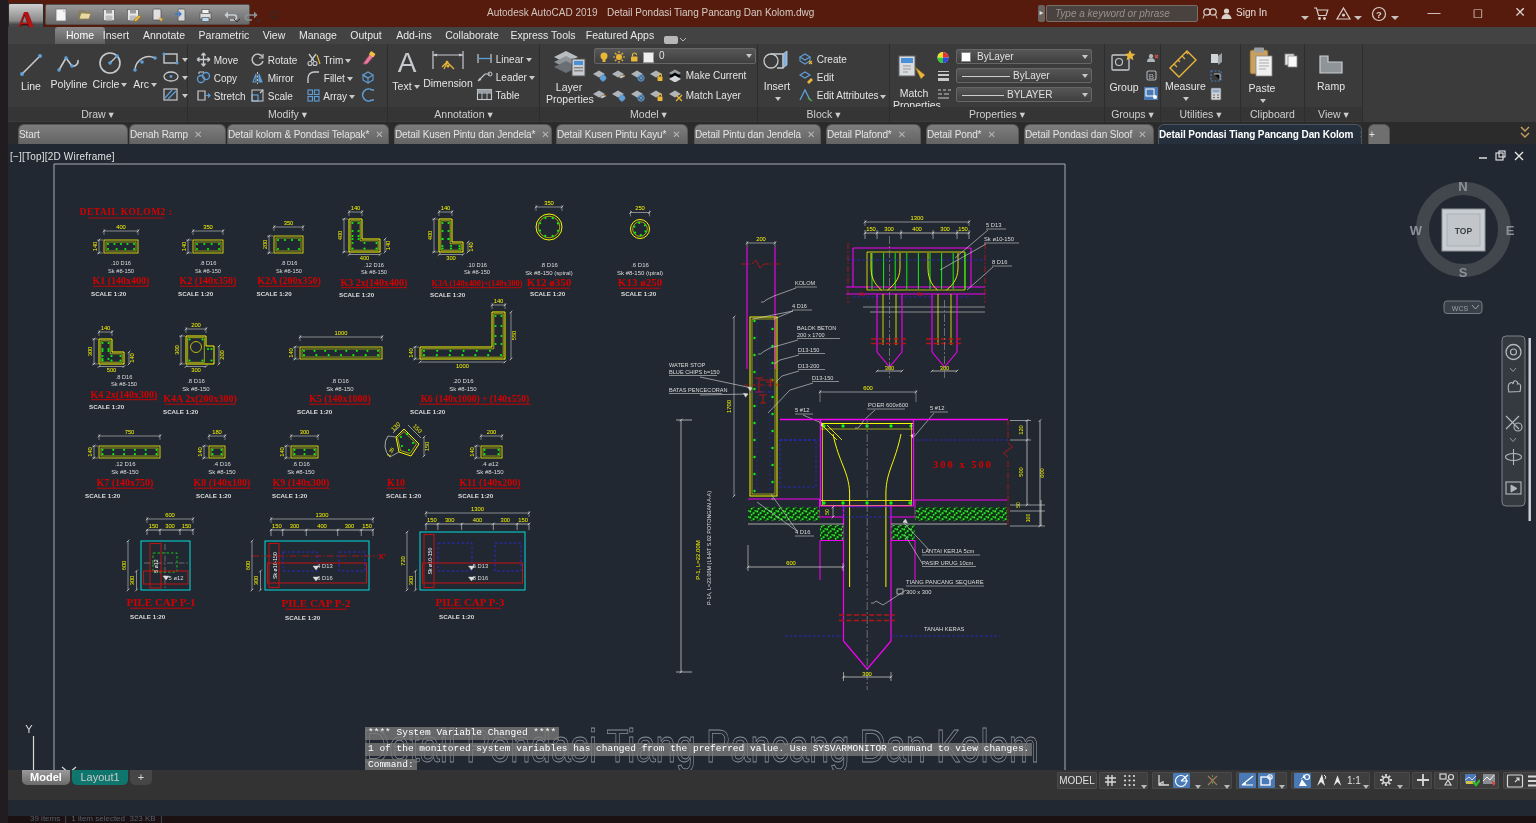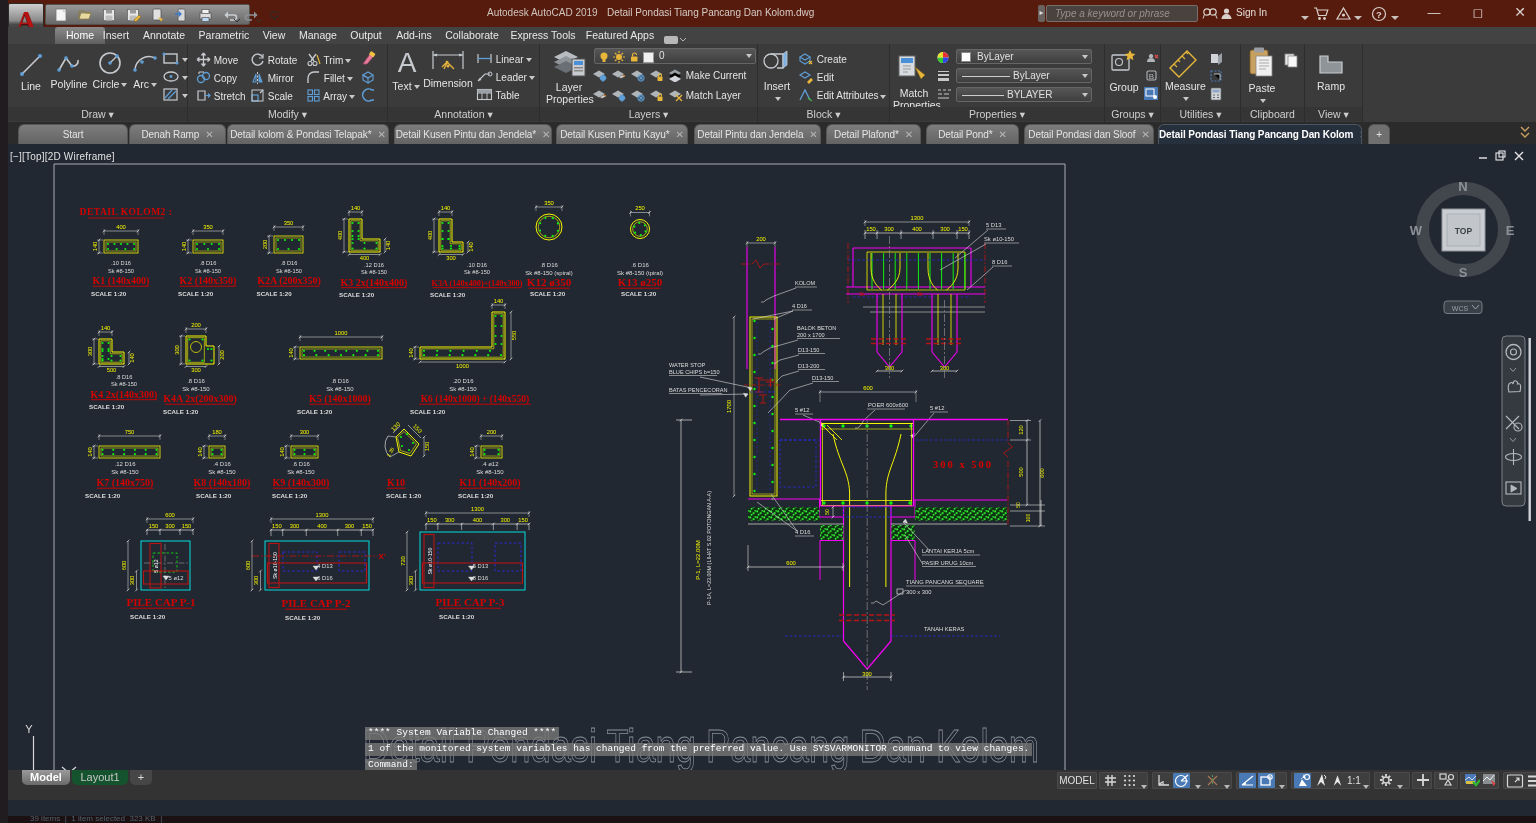"Layers ▾" div.plabel { text: Layers -> Model }
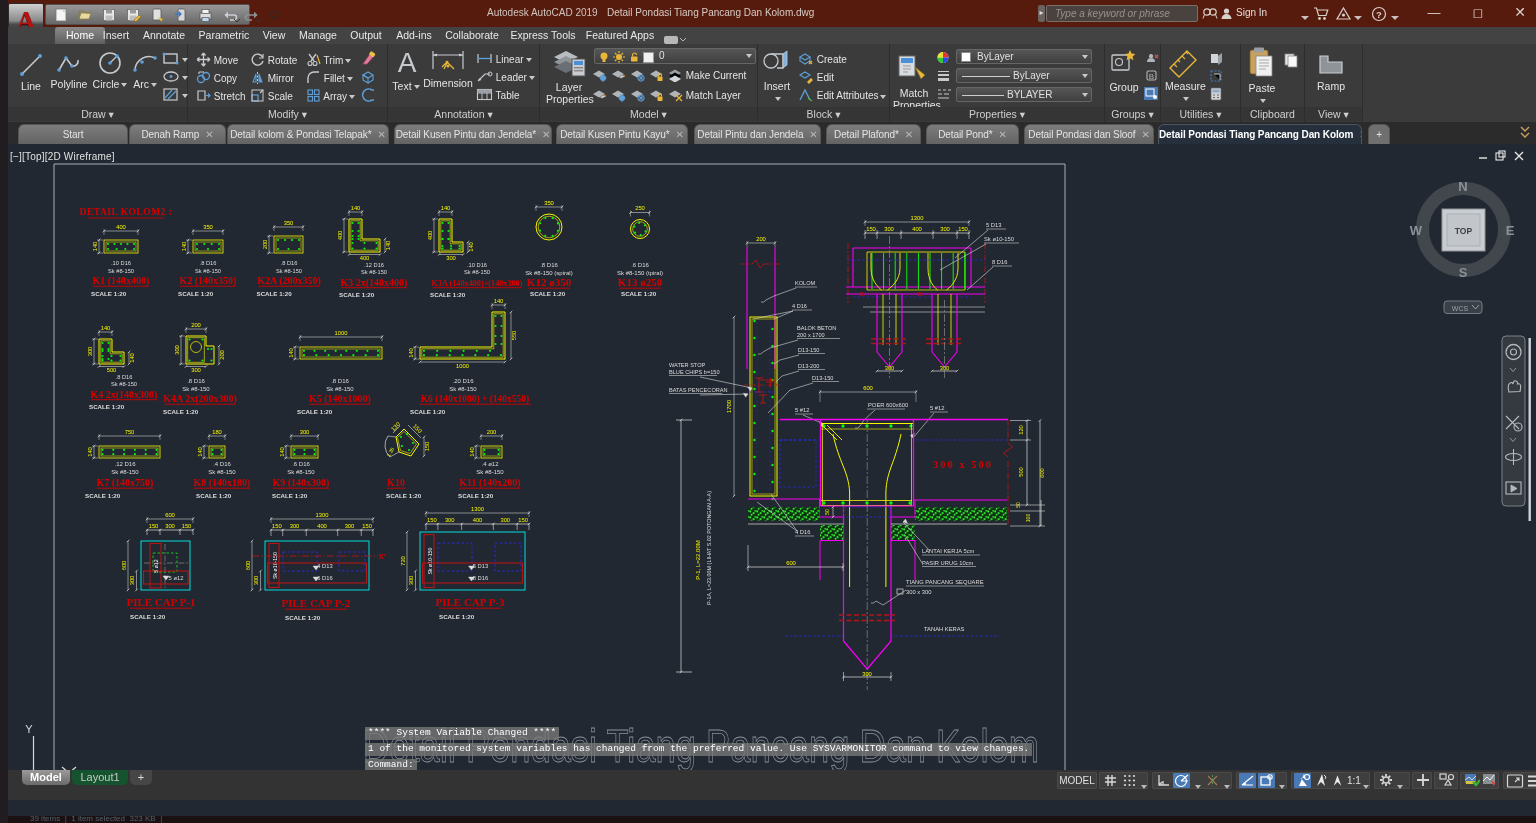"Start" .ftab { text-align: center -> none }
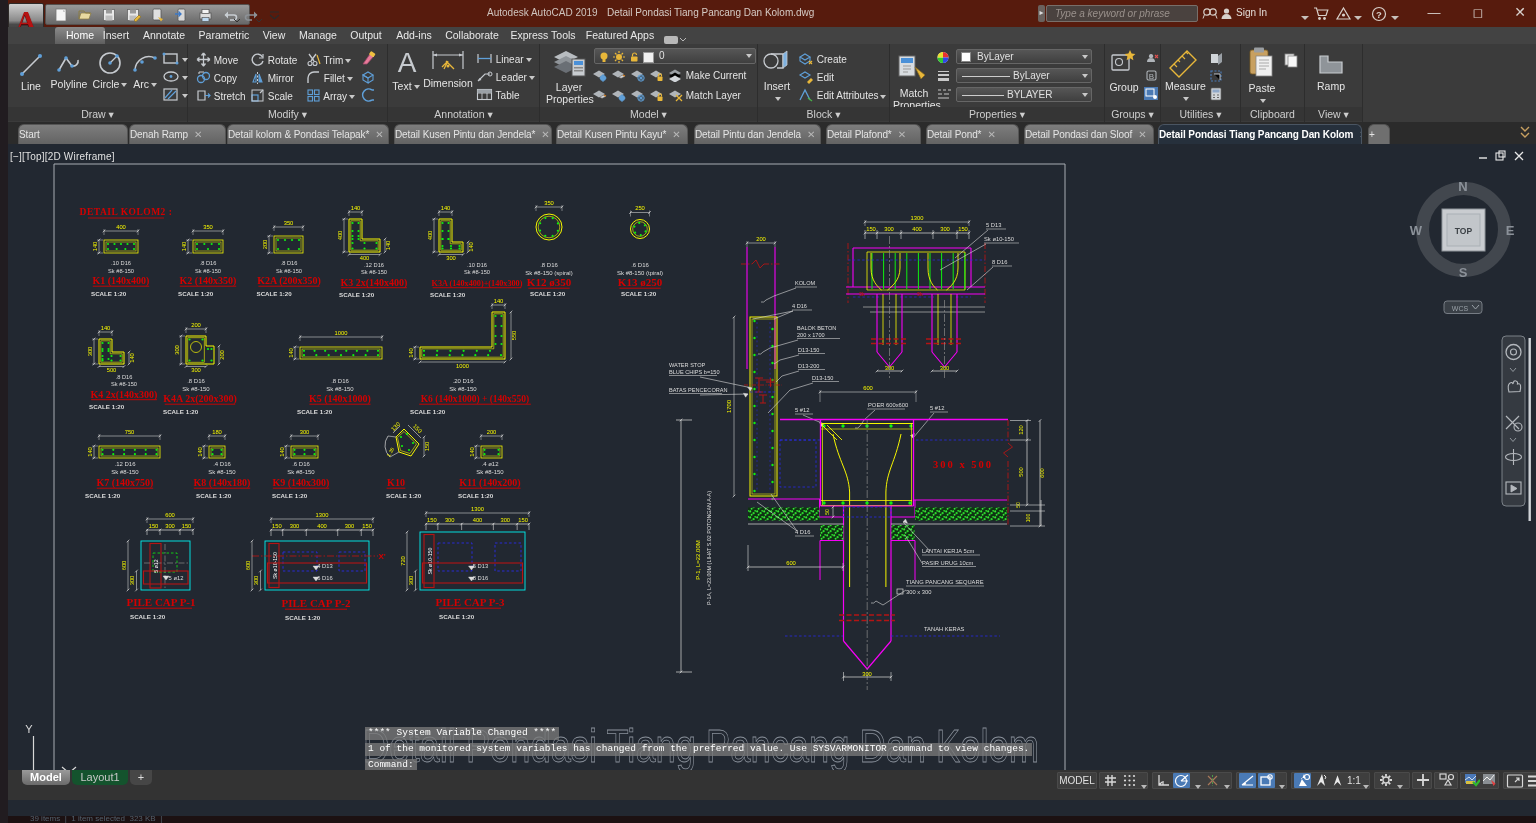"Layout1" div.mtab { background: #14532d -> #0f766e }
